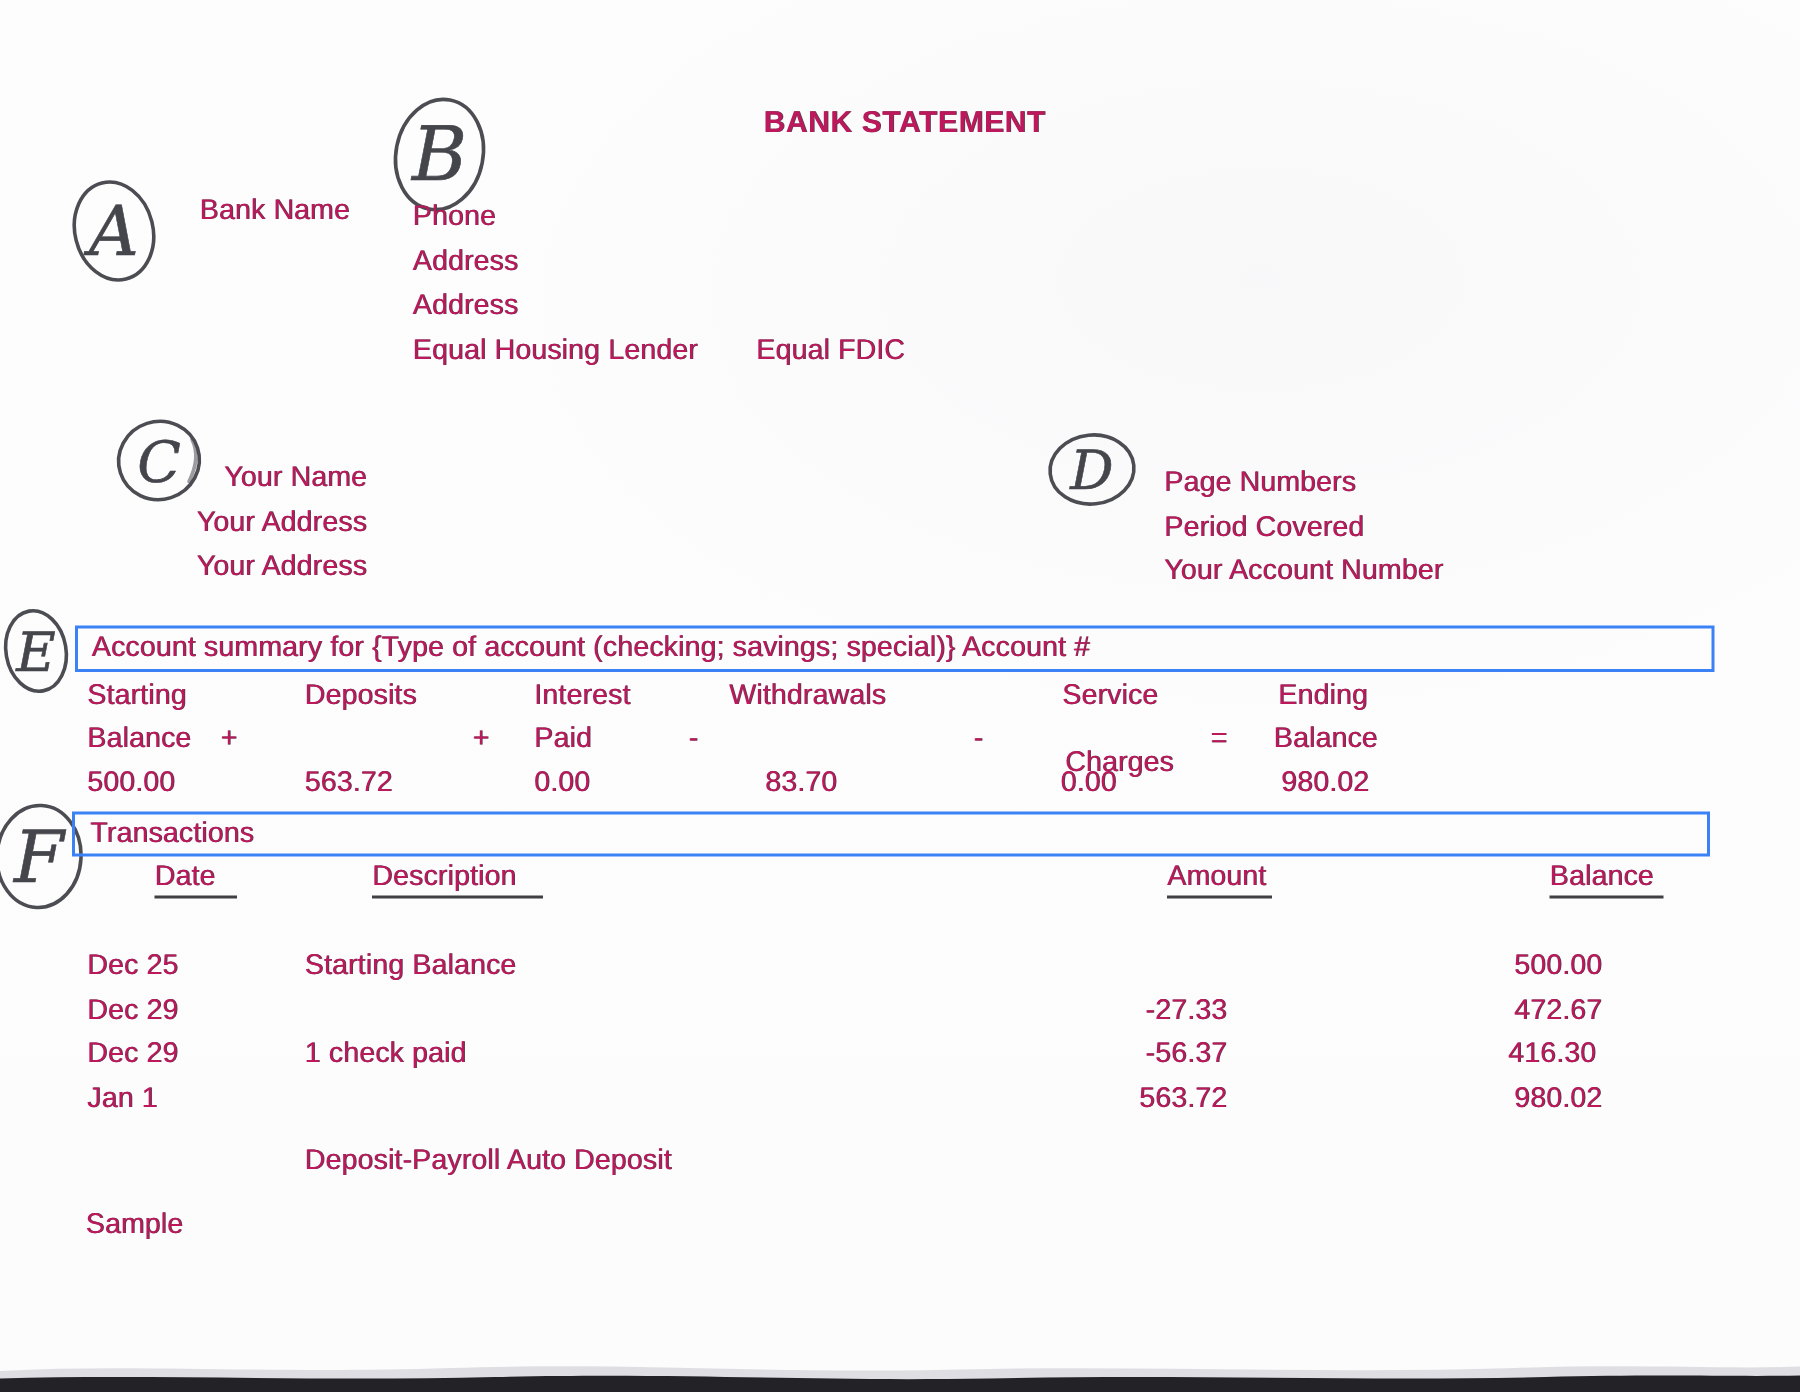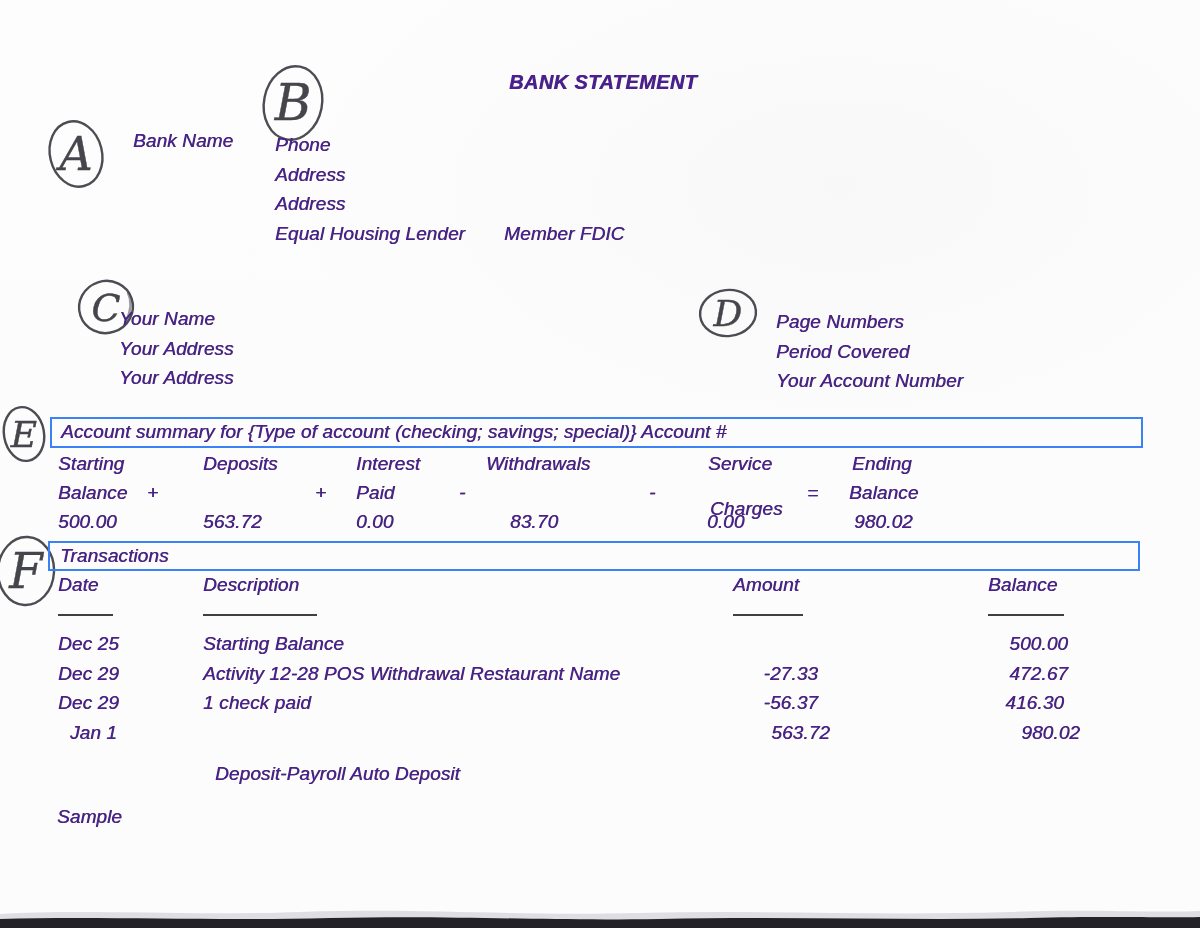"BANK STATEMENT" .t { color: #4c1d95 -> #be185d; font-style: italic -> none }
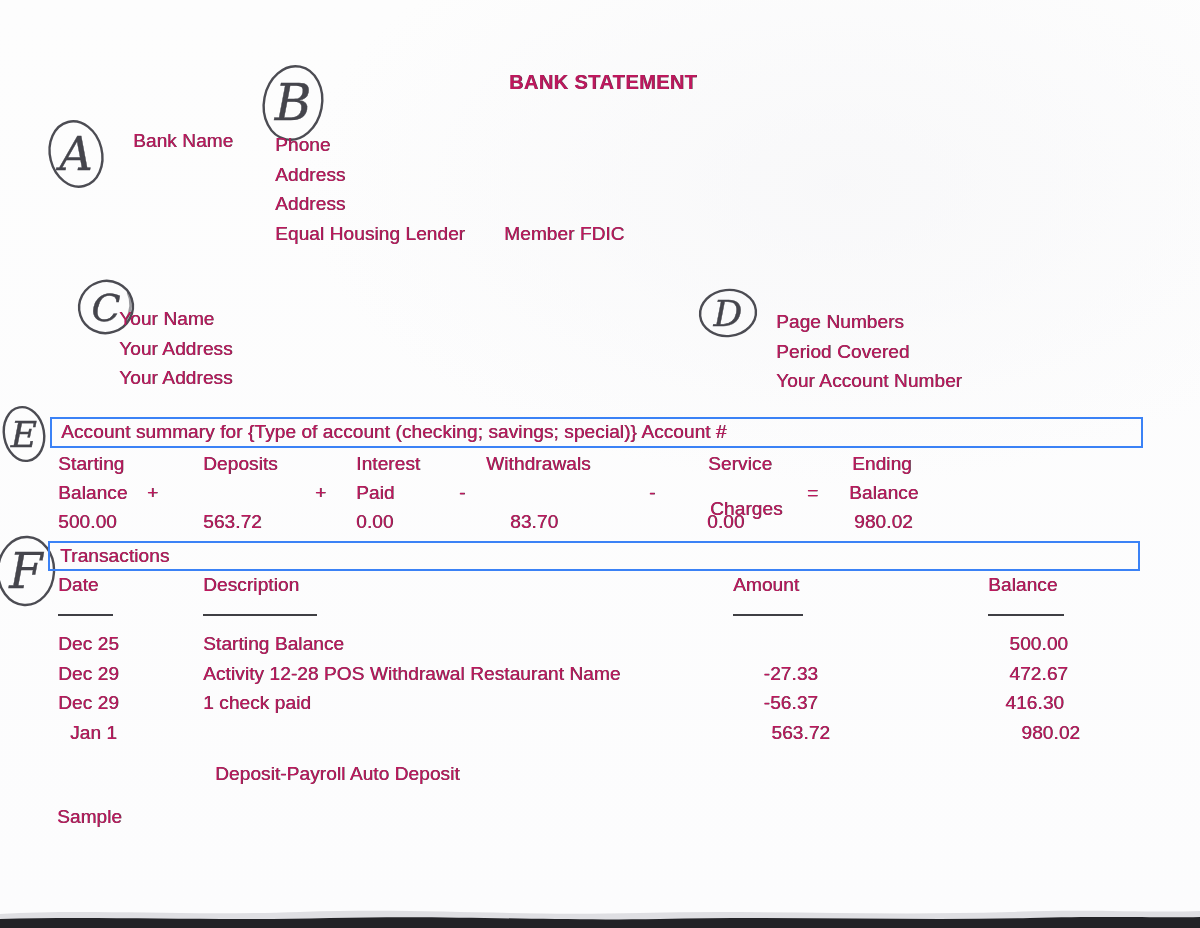"Member FDIC" span { text: Member -> Equal }
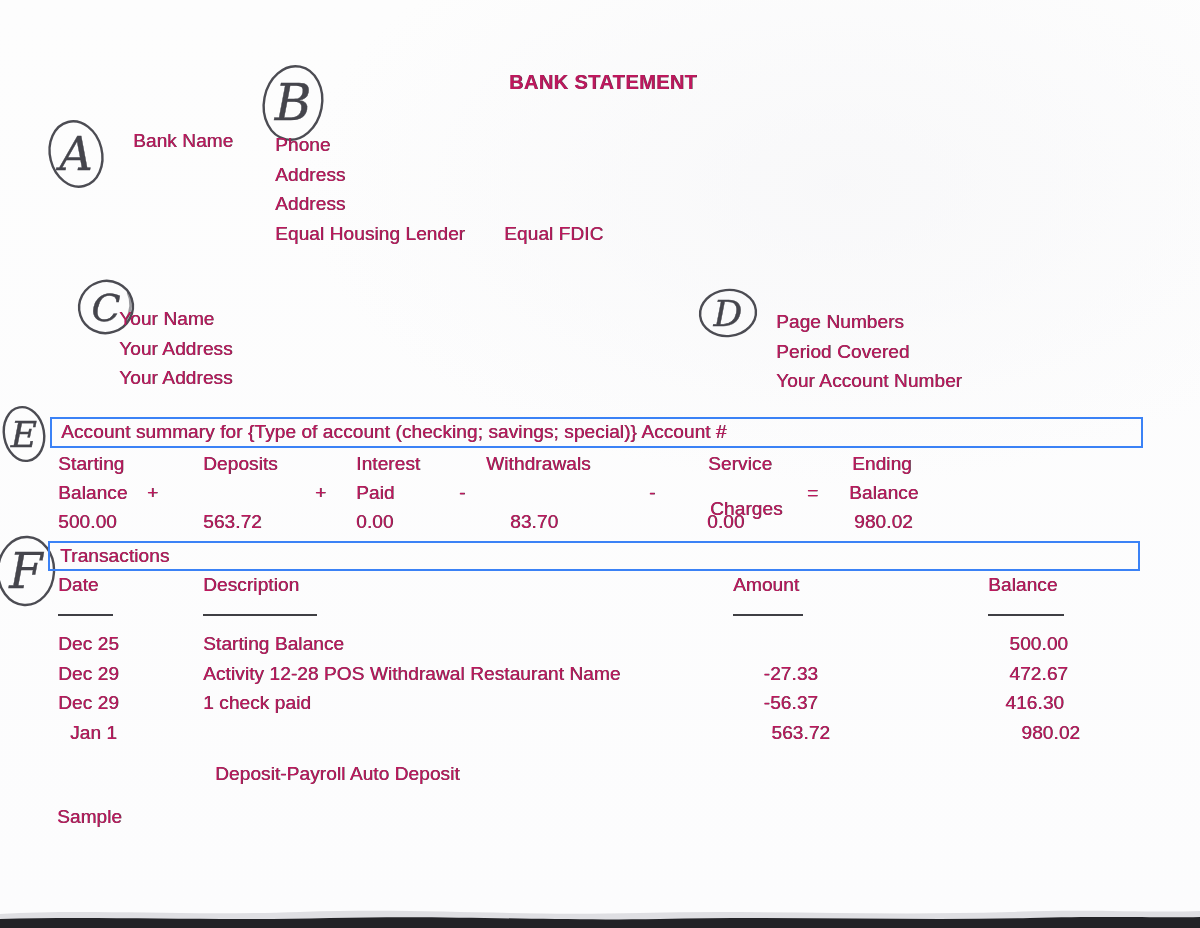"Your Name" div.abs { left: 119px -> 131px; text-align: none -> right }
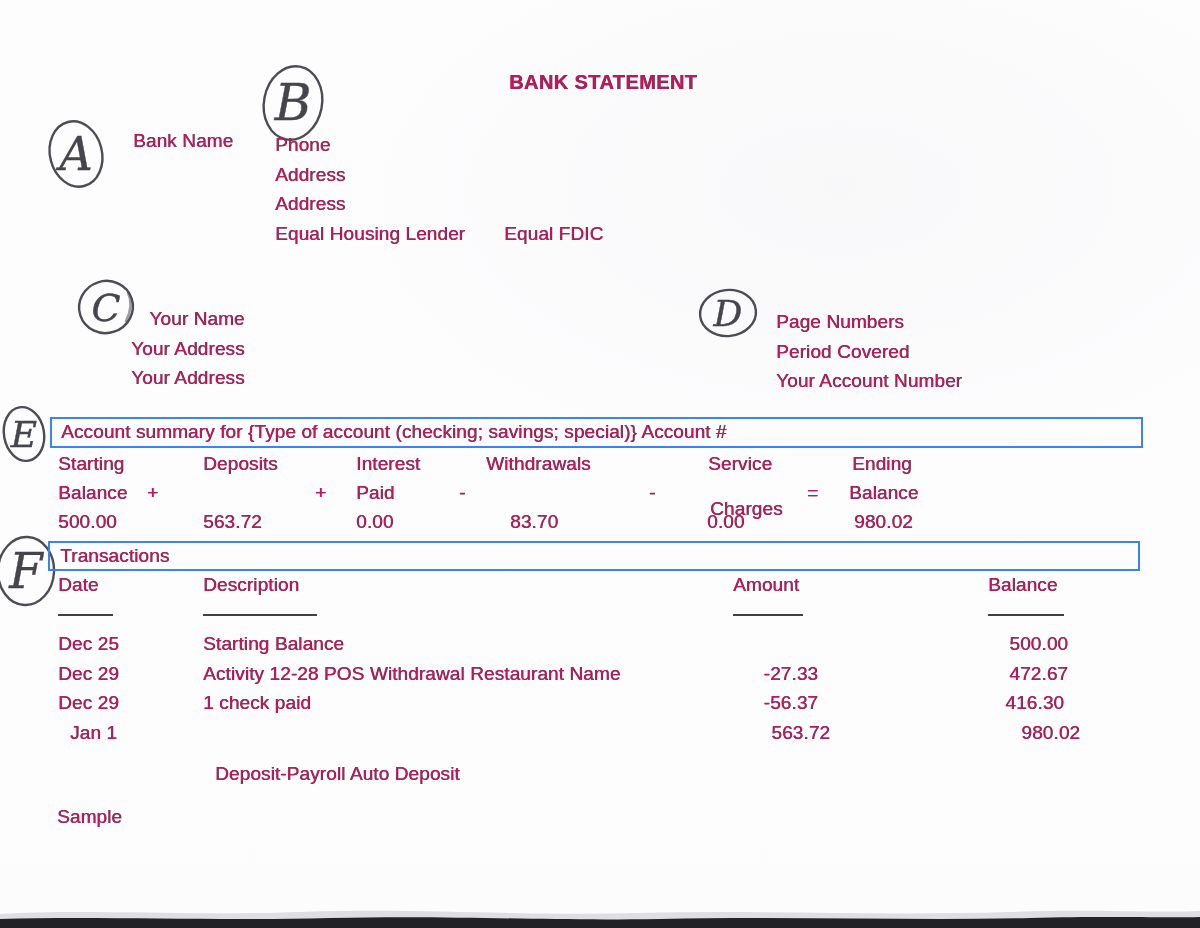"Date" .uh { margin-left: none -> 45px; padding-bottom: 18px -> 1px }
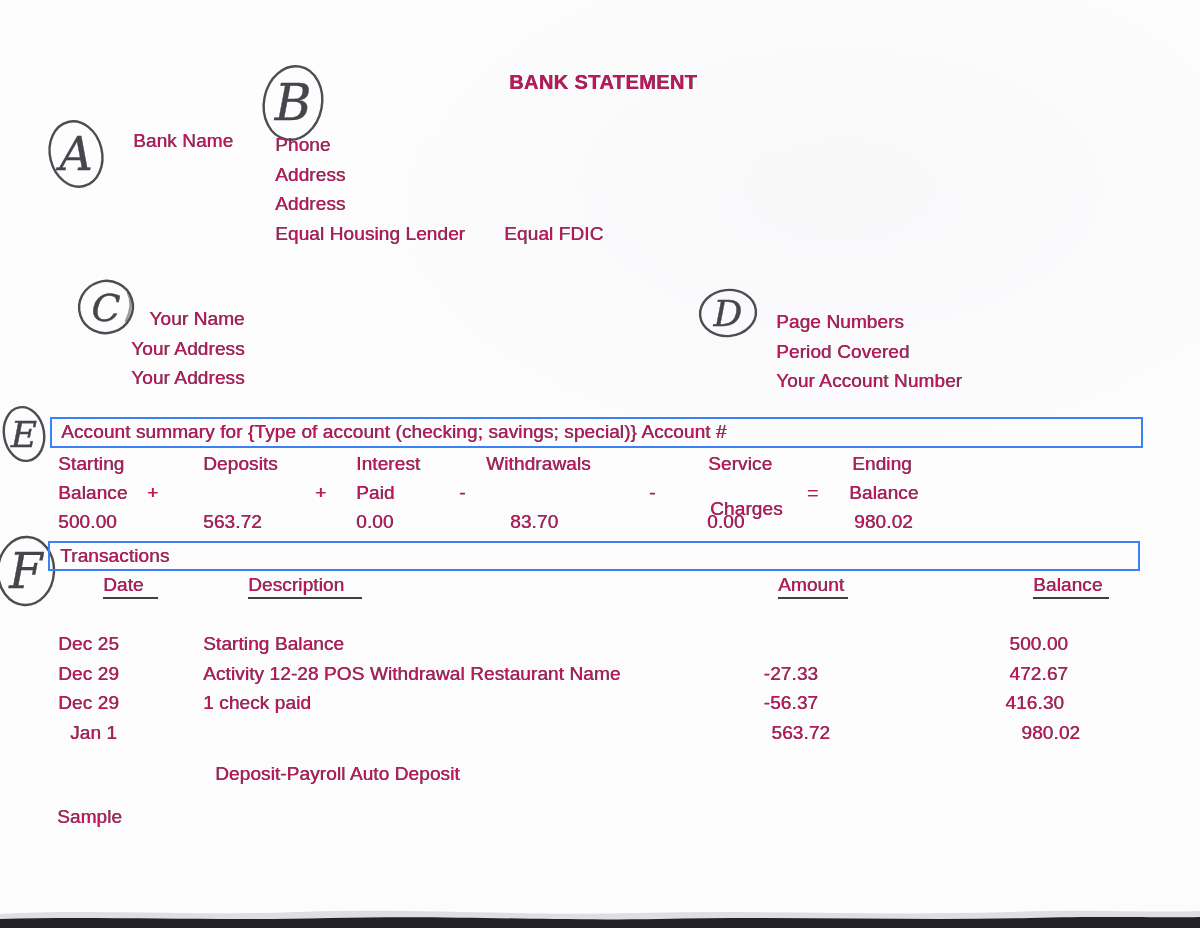"Activity 12-28 POS Withdrawal Restaurant" span.abs { html: <span>Activity 12-28 POS Withdrawal Restaurant Name</span> -> none }
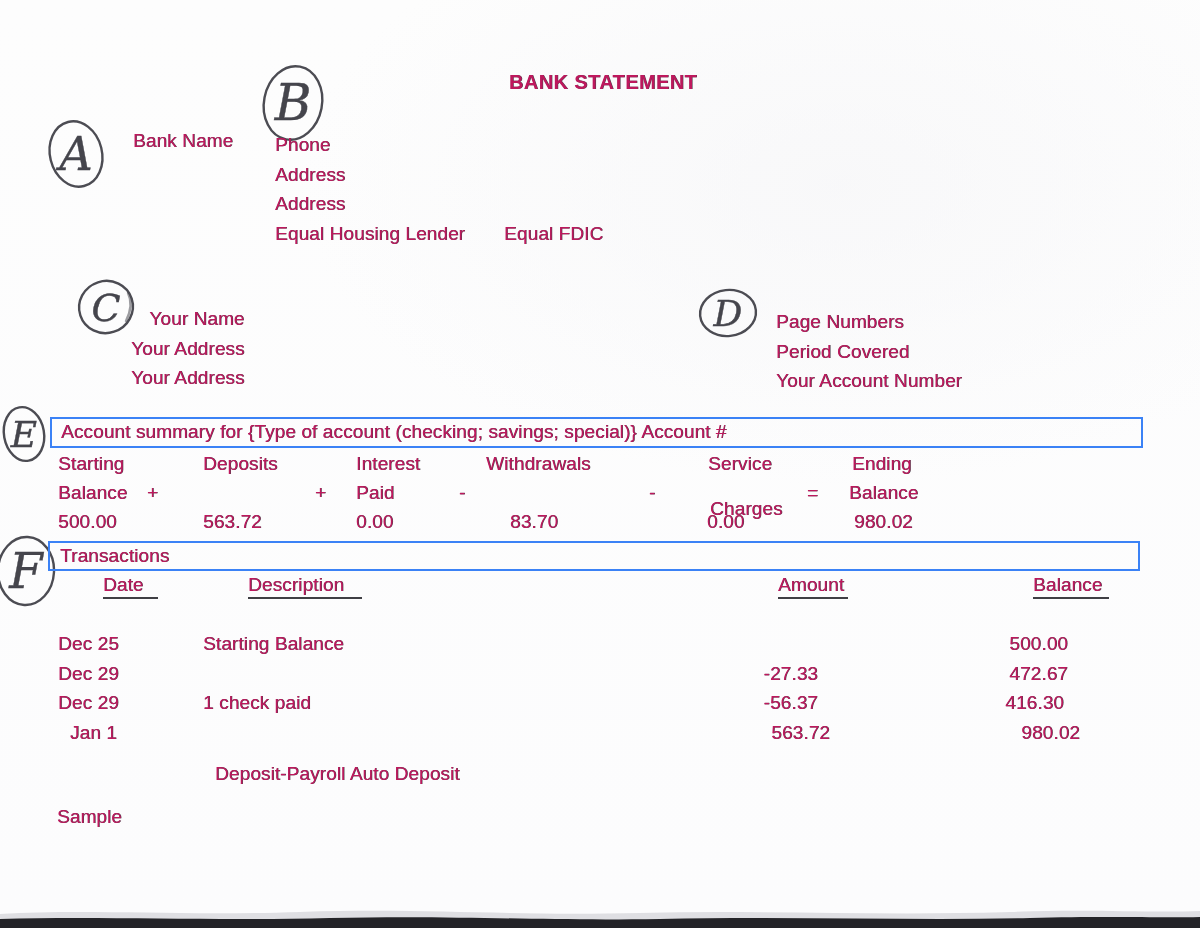"Jan 1" div.abs { left: 12px -> 0 }
